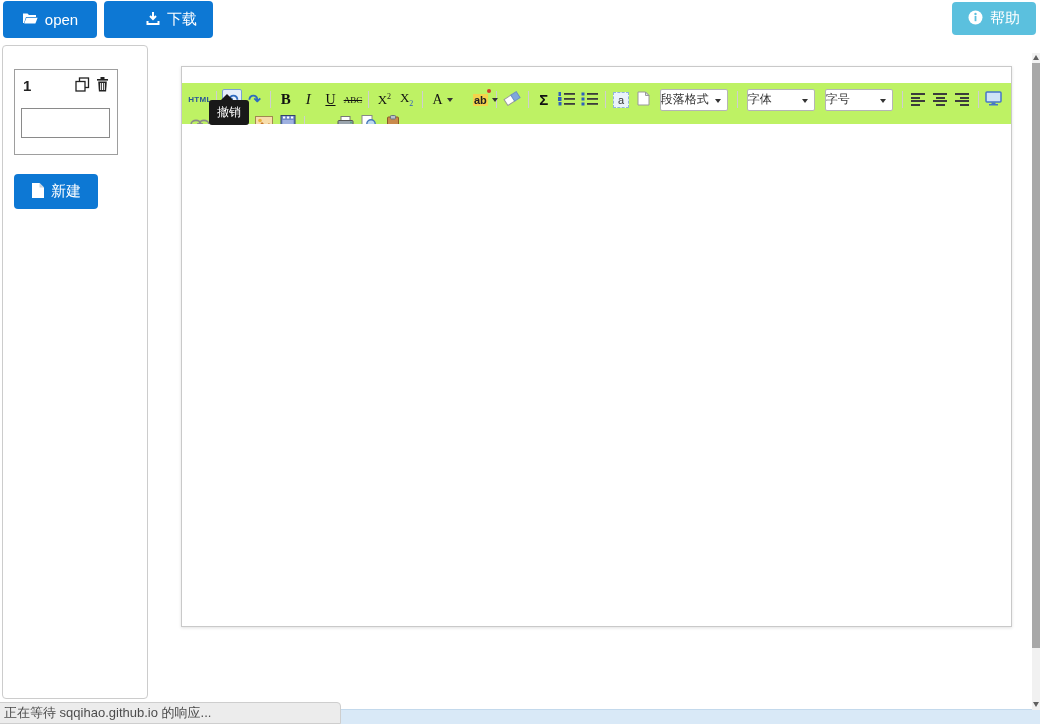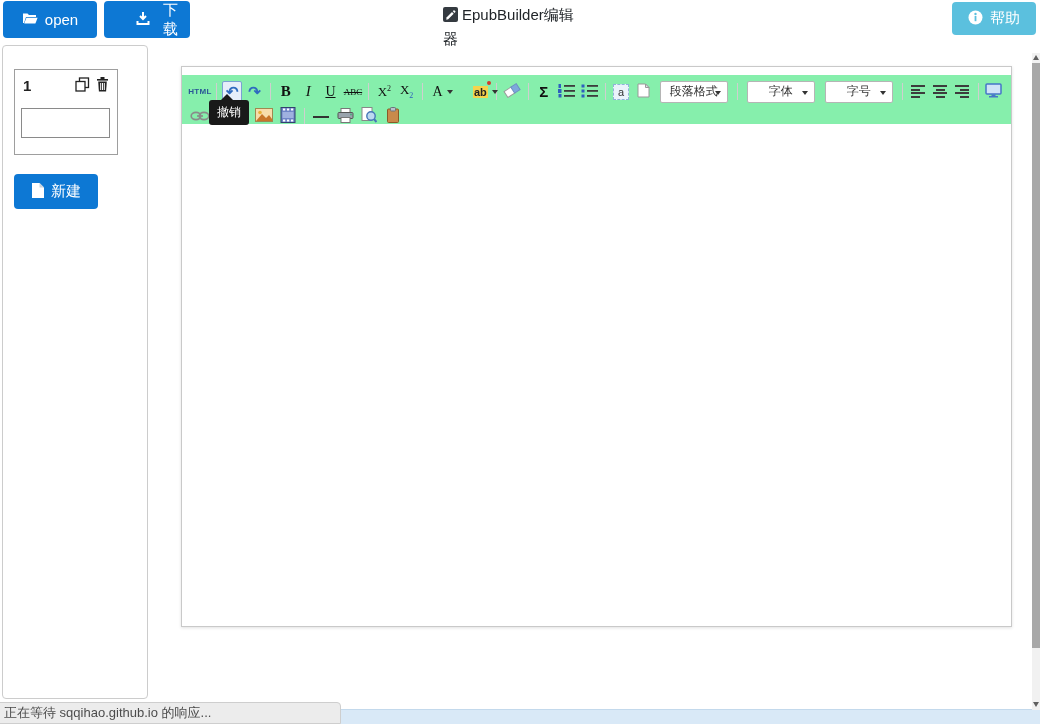"下载" #download-btn { width: 86px -> 109px }
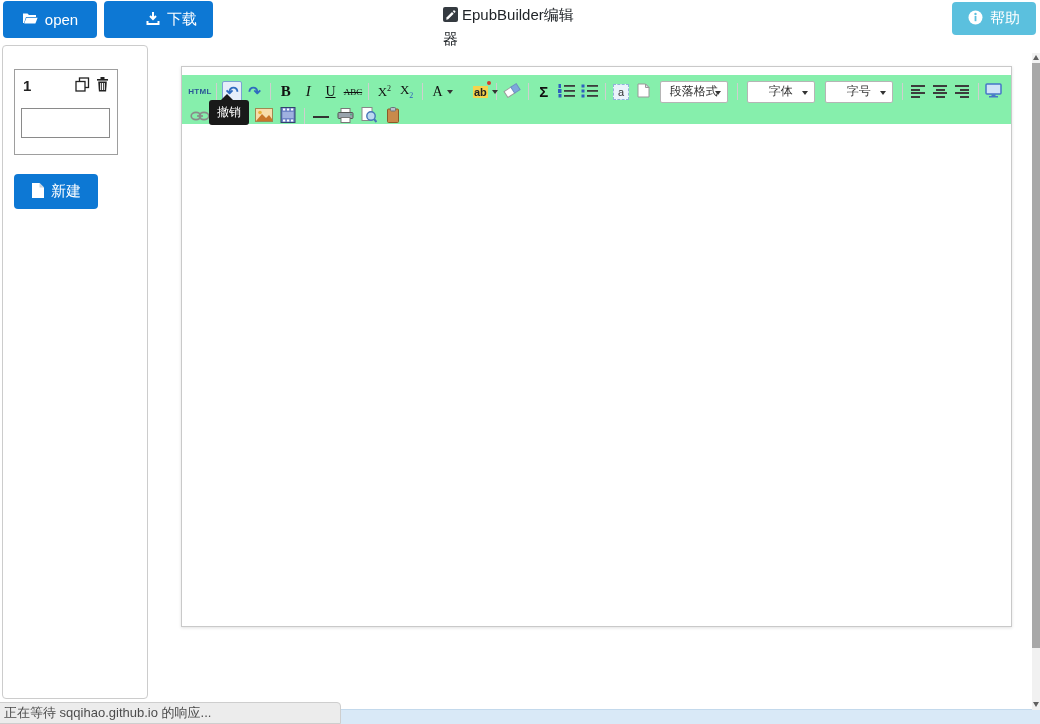"EpubBuilder编辑器" div.app-title { html: <div><span><svg> <rect></rect> <path></path> <path></path> </svg></span><span>EpubBuilder编辑器</span></div> -> none }
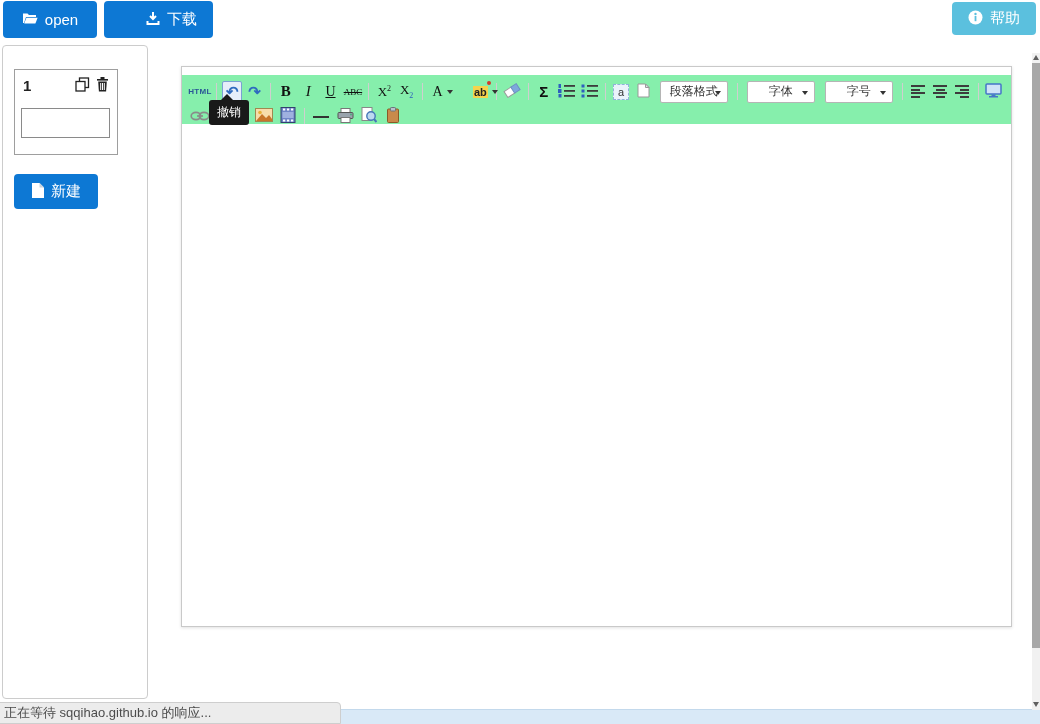"HTML" .toolbar { background: #86efac -> #bef264; top: 8px -> 16px }
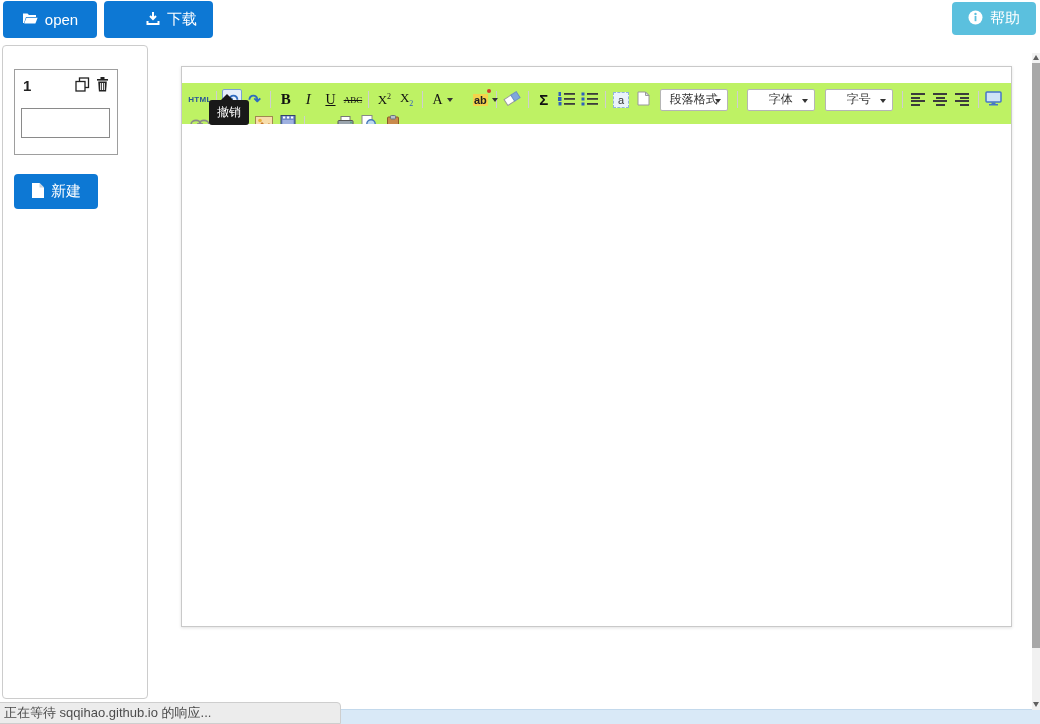"段落格式" .tb-select { justify-content: center -> none }
